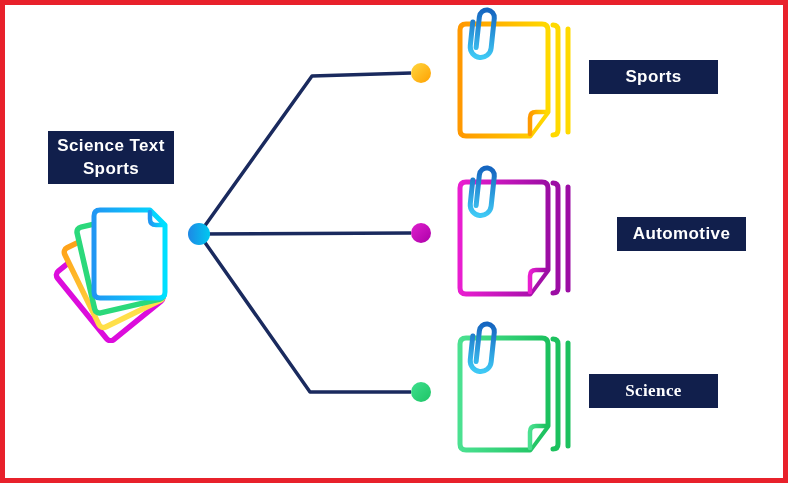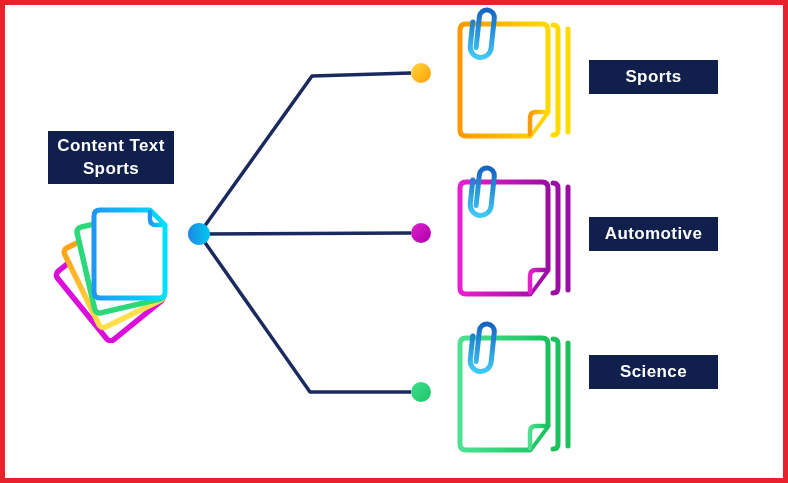"Content Text" span { text: Content -> Science }
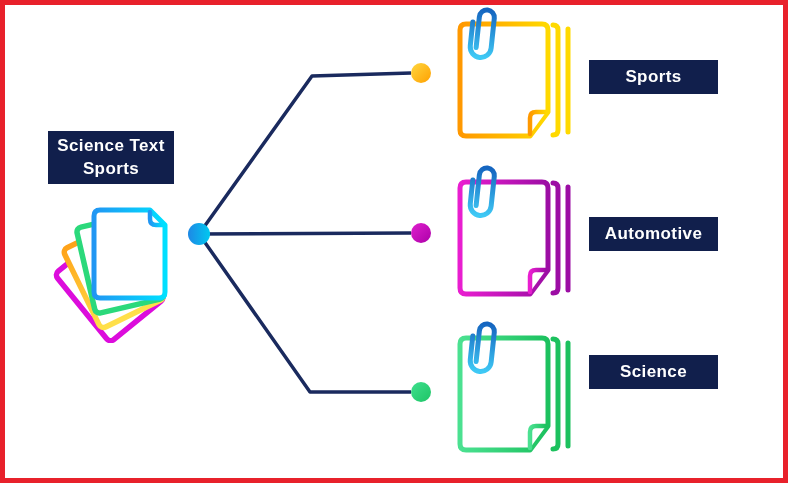"Automotive" .branch-label.automotive { margin-left: none -> 28px }
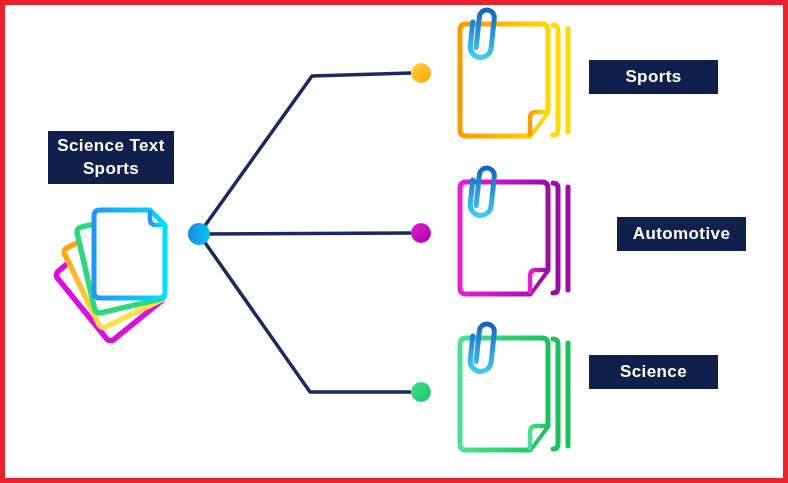"Science" .branch-label.science { font-family: none -> Liberation Serif, serif; top: 350px -> 369px }
